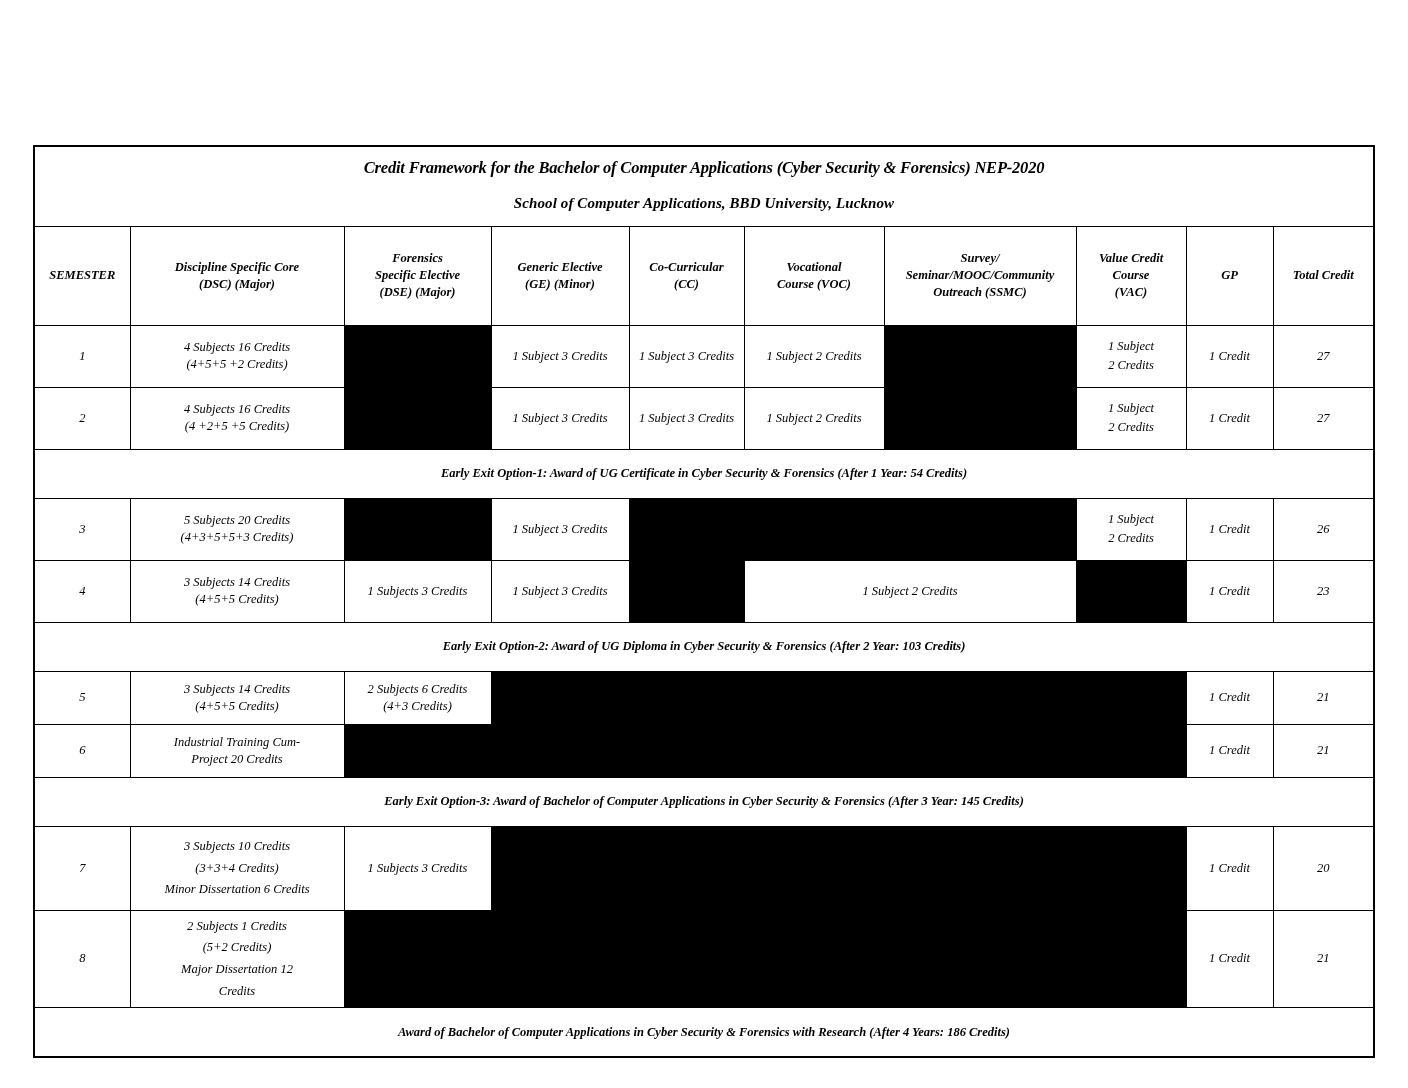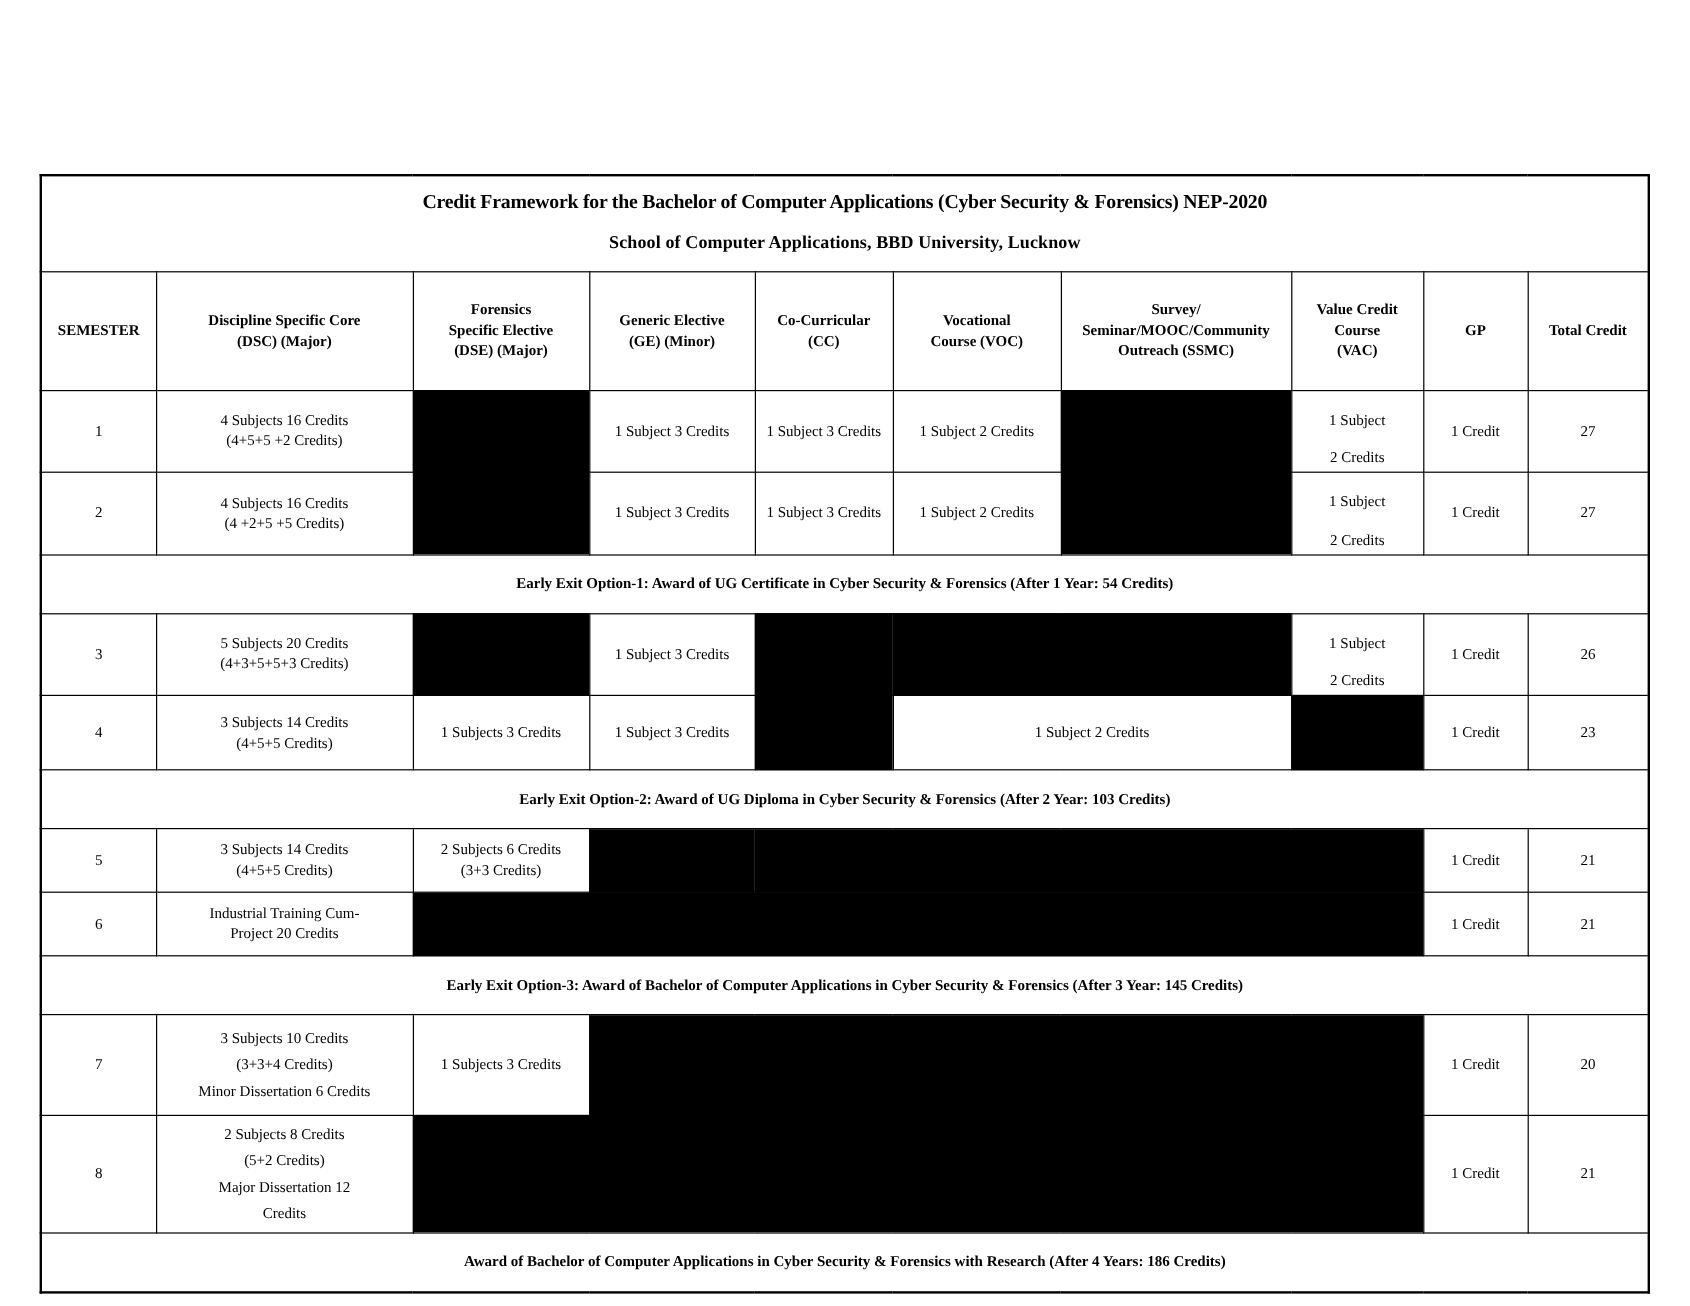"Credit Framework for the Bachelor" .table-wrap { font-style: none -> italic }
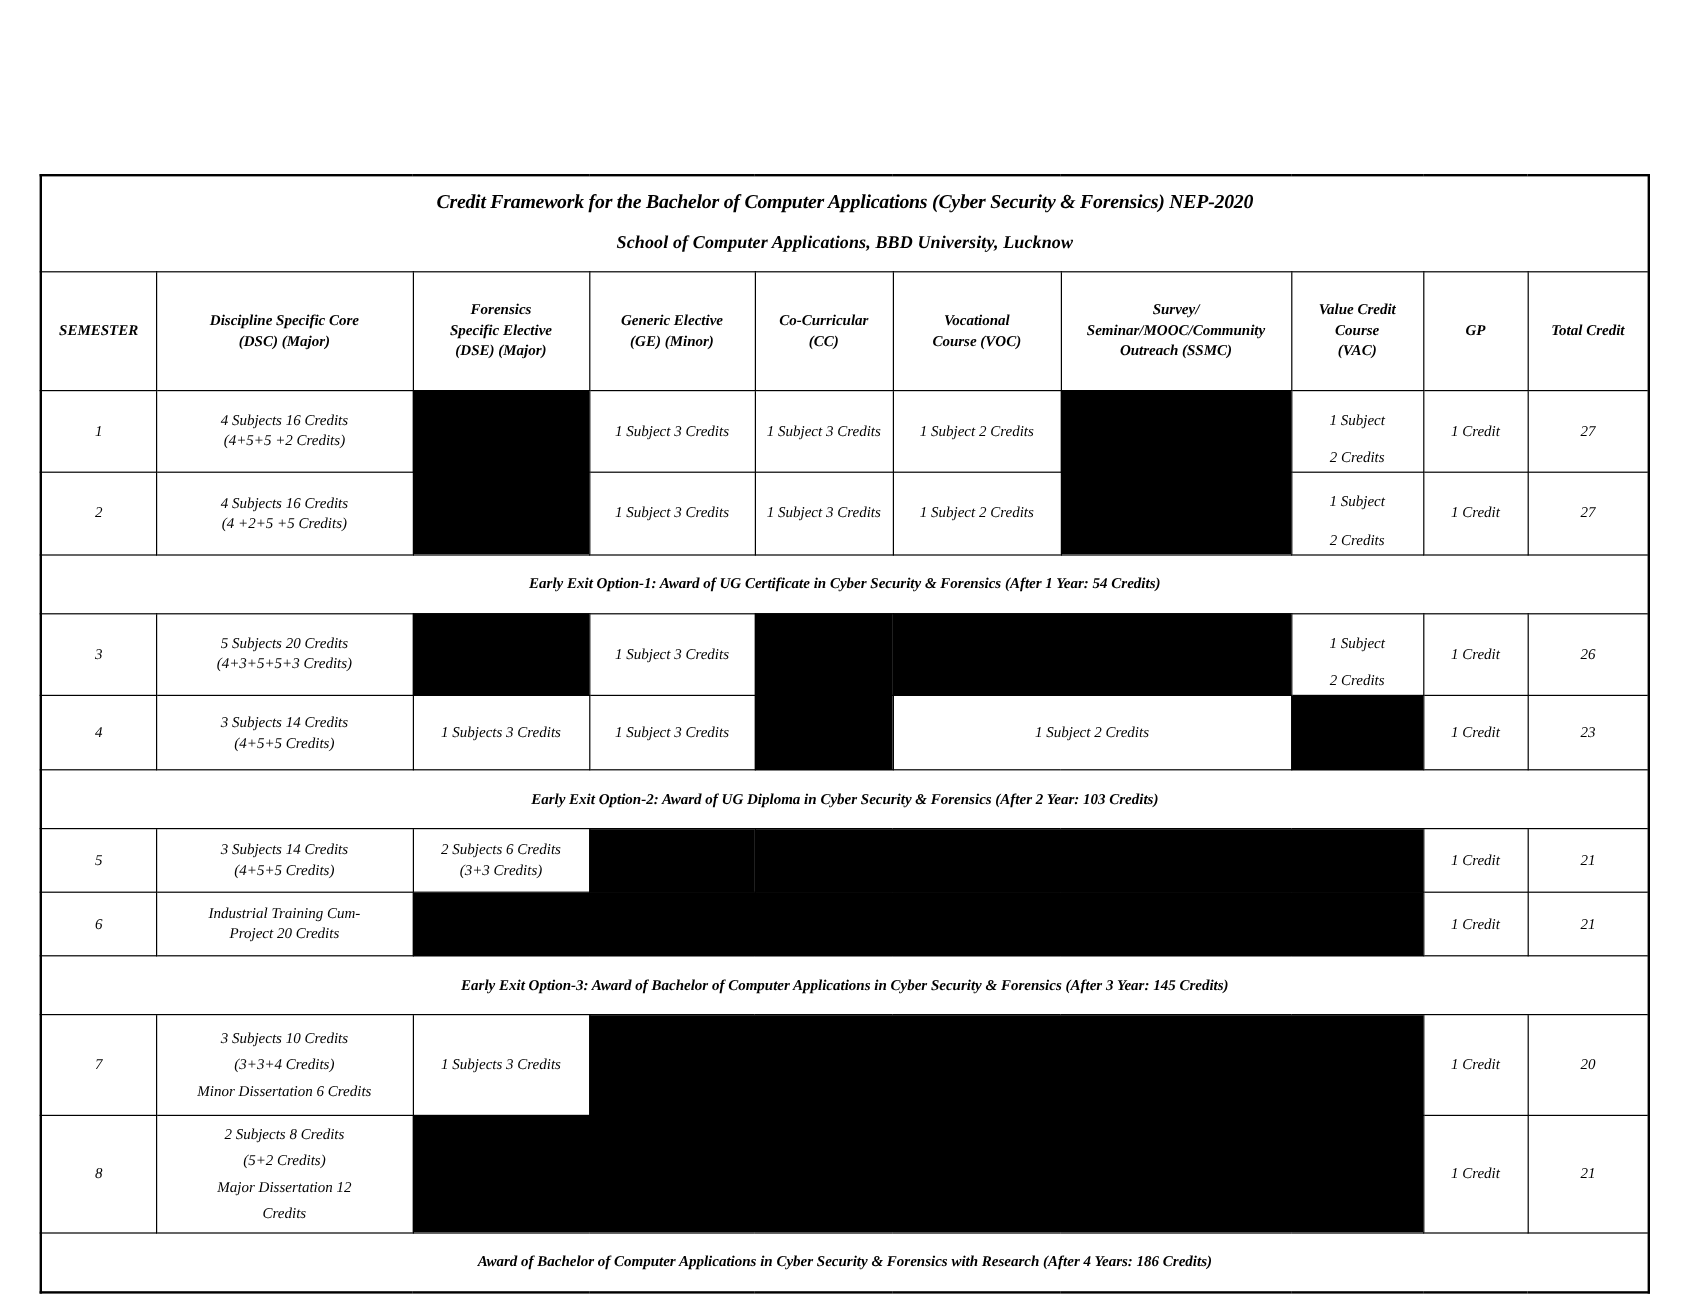"1 Subject" .vac-stack .cell-line { margin-top: 13px -> none }
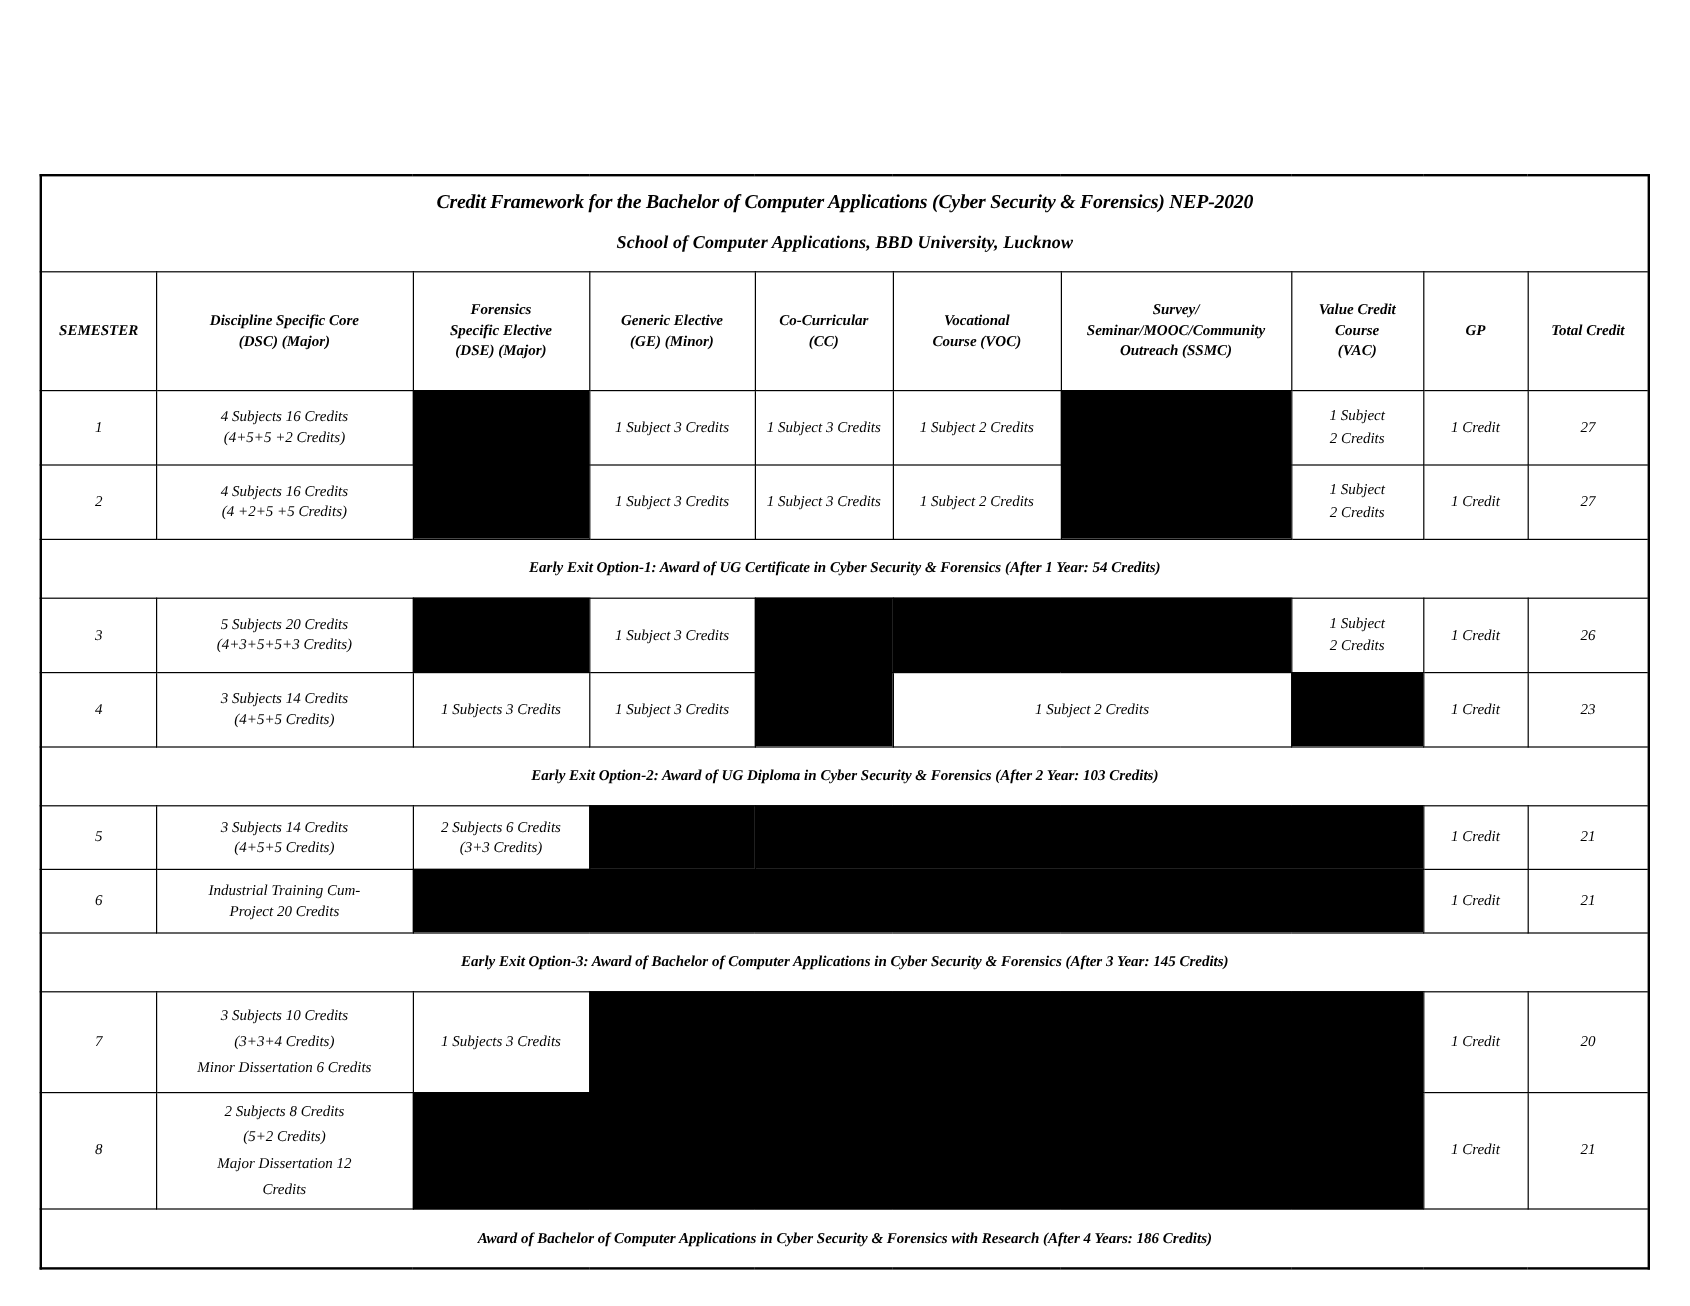"(3+3 Credits)" span.cell-line { text: 3+3 -> 4+3 }
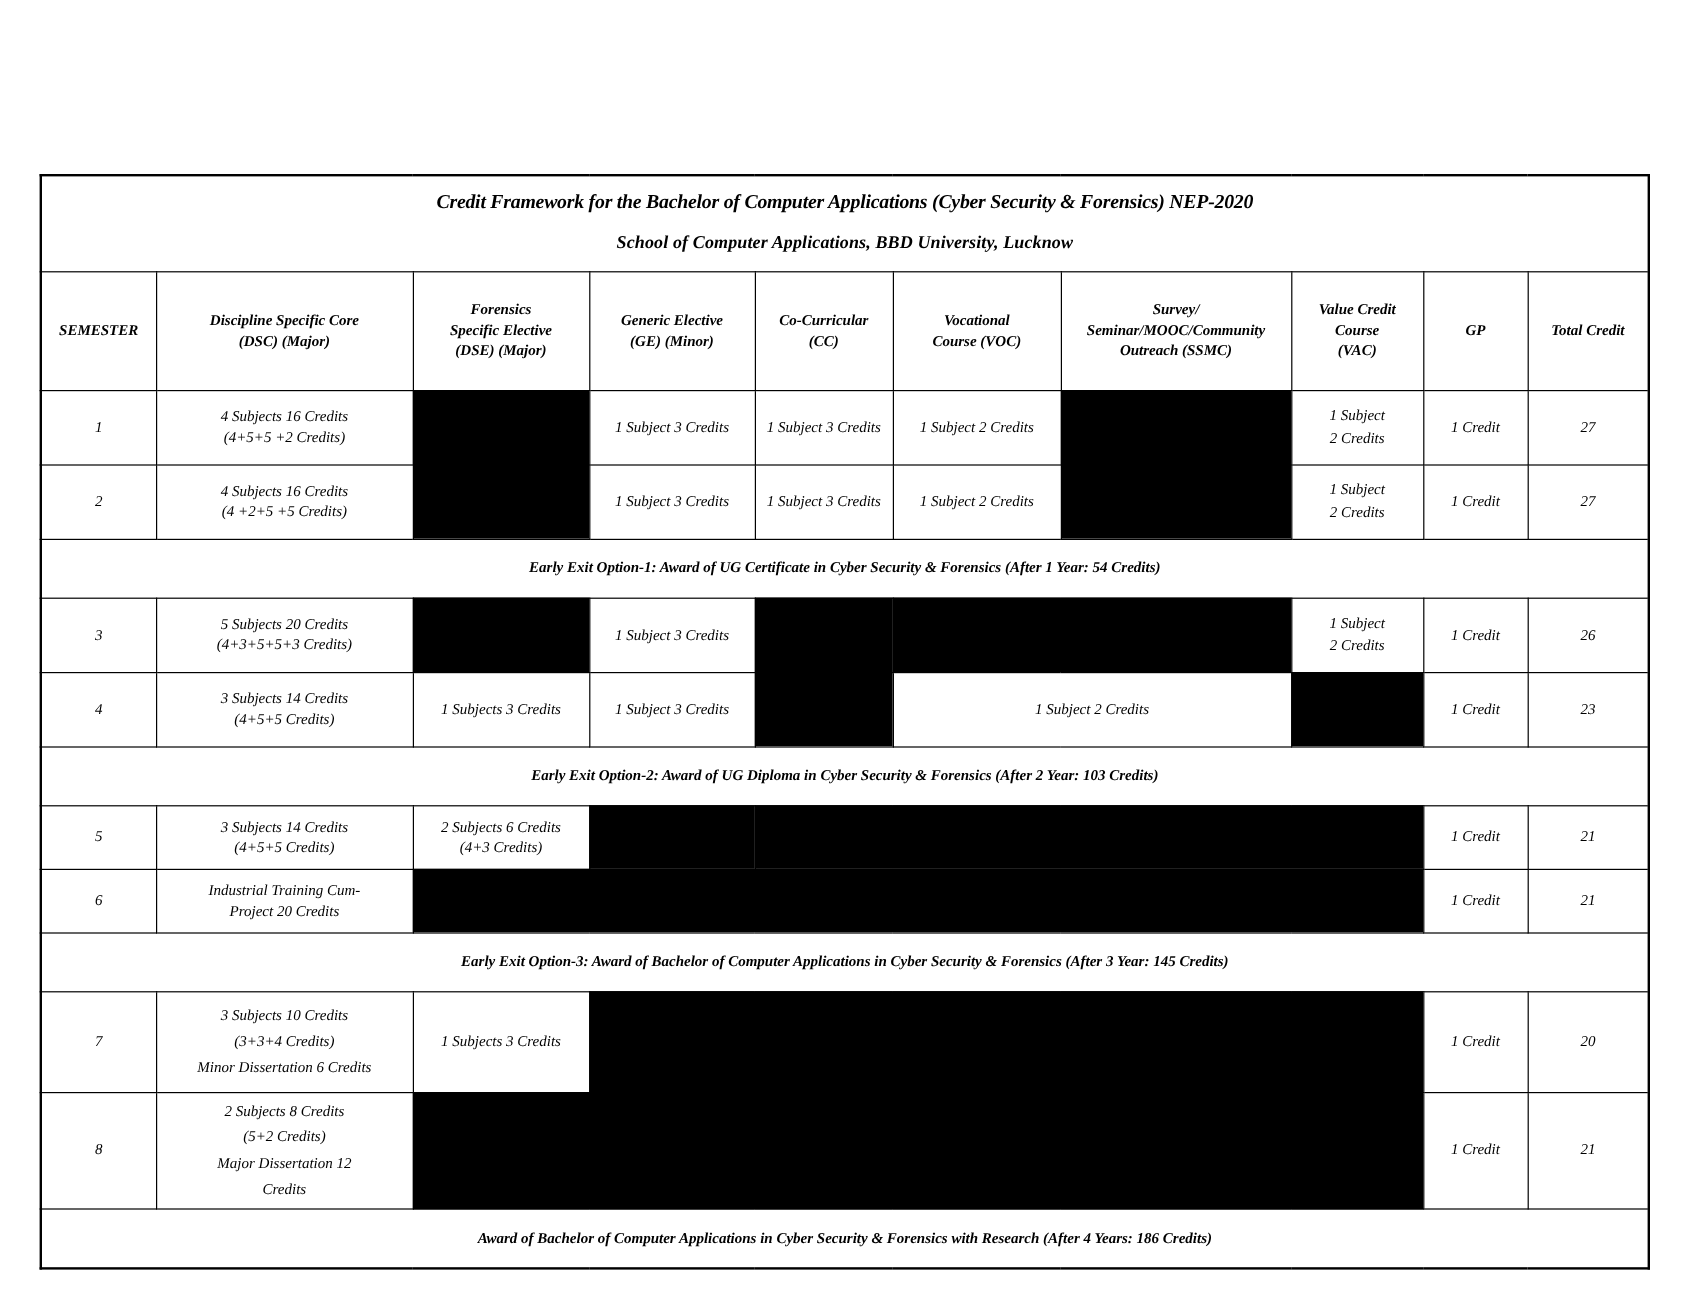"2 Subjects 8 Credits" span.cell-line { text: 8 -> 1 }
